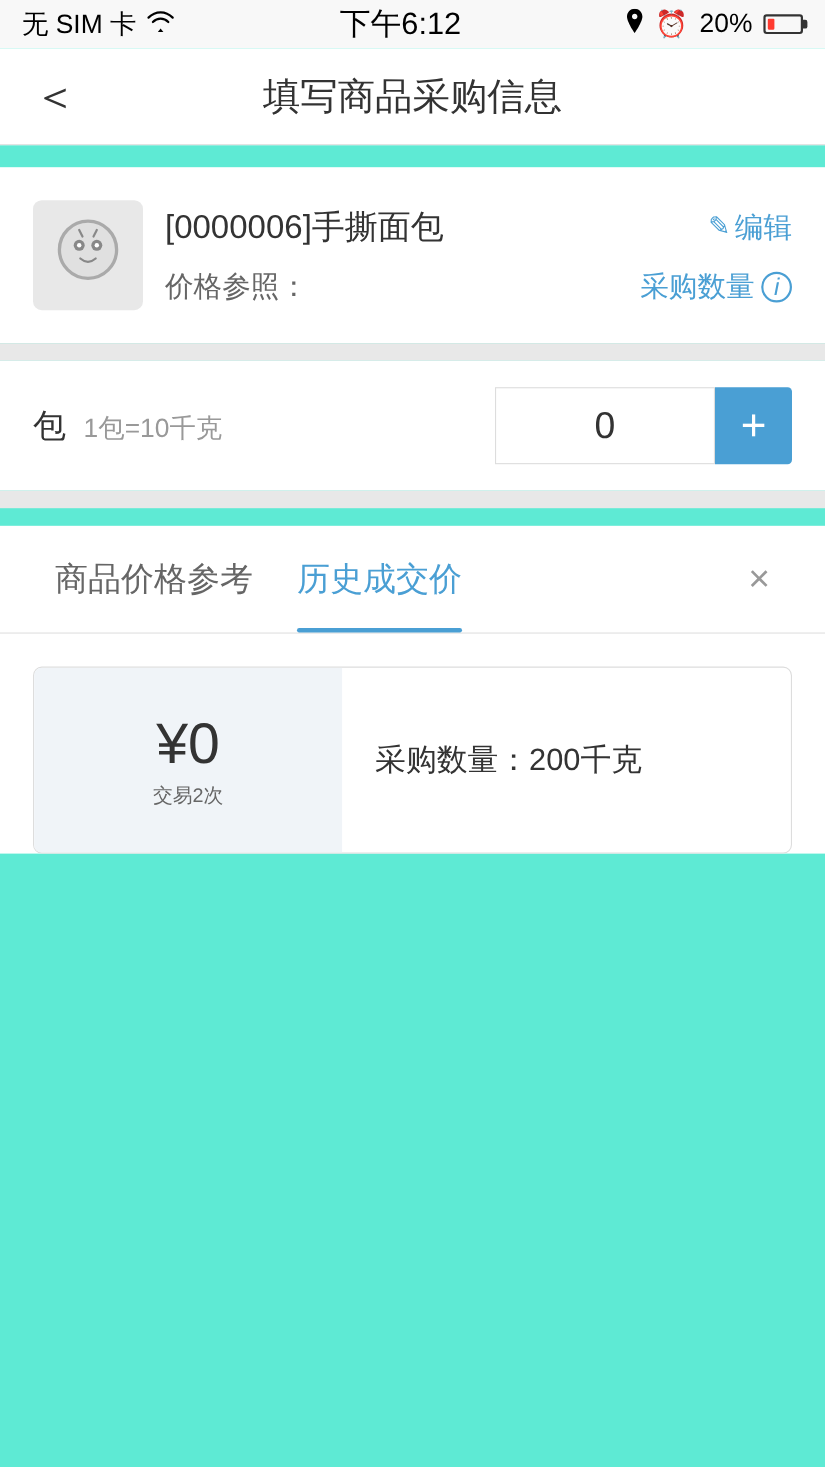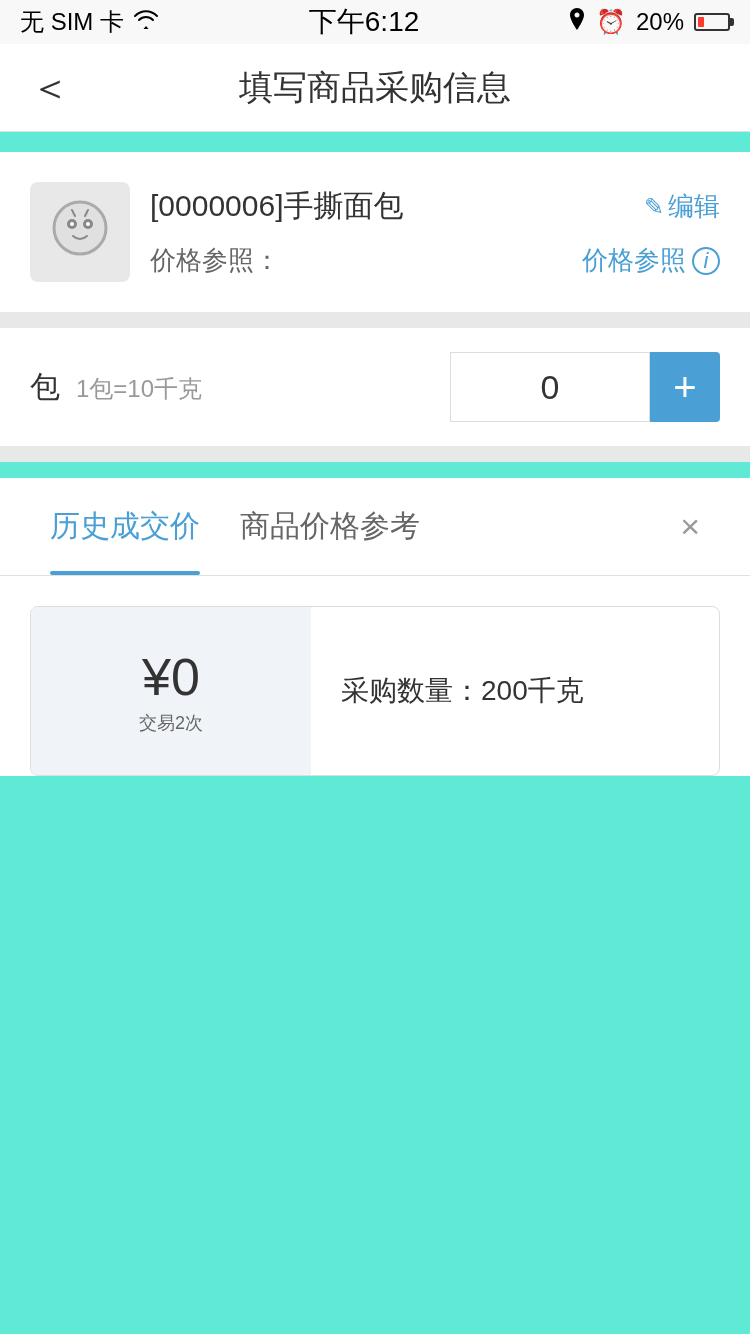"价格参照" span { text: 价格参照 -> 采购数量 }
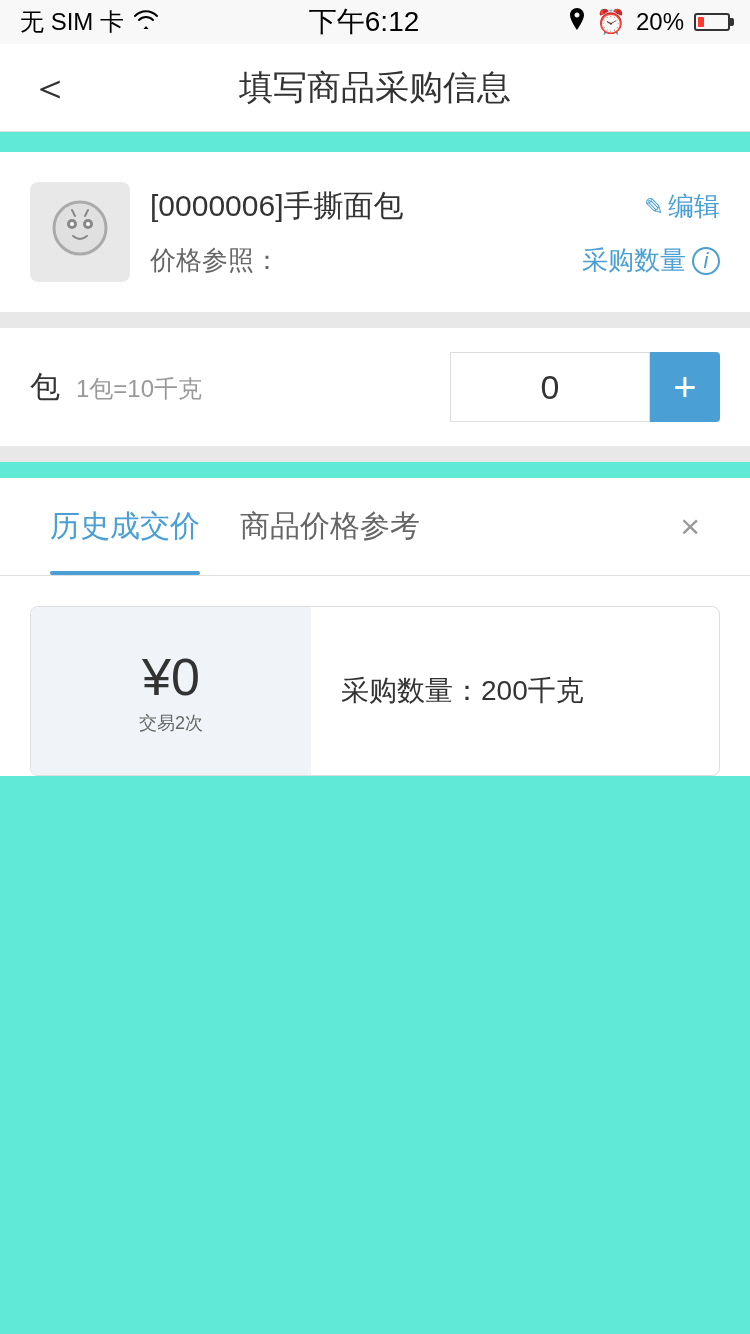"历史成交价" span.tab-item { order: before "商品价格参考" -> after "商品价格参考" }
